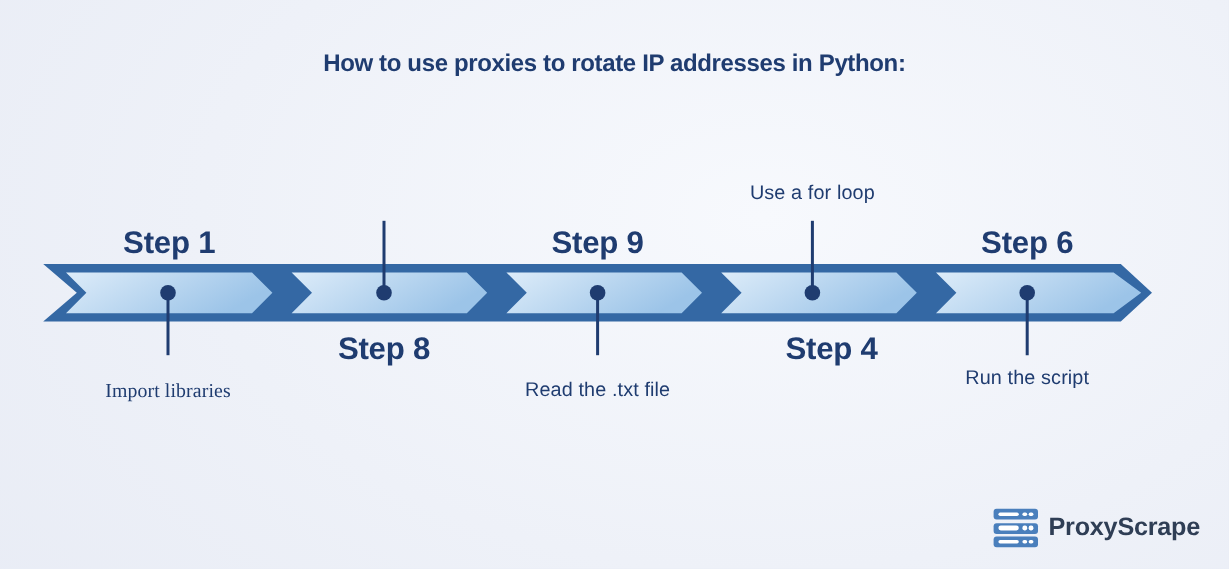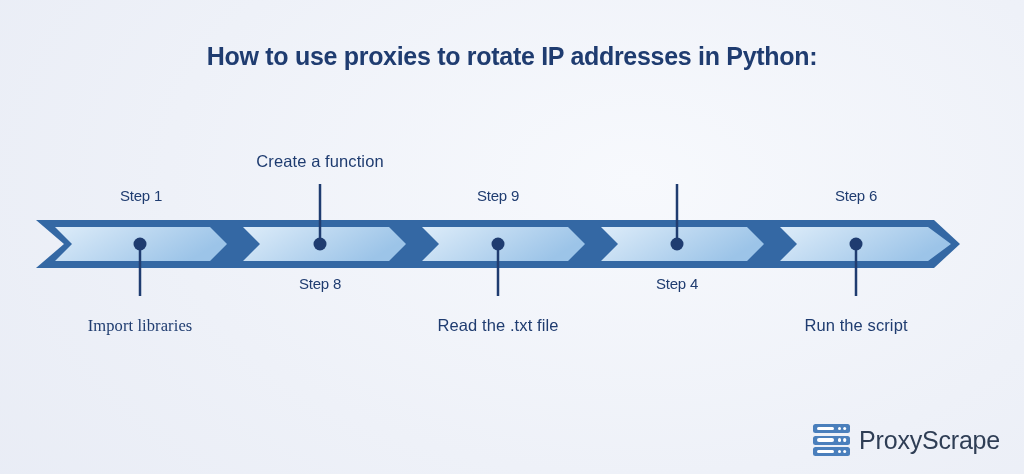"How to use proxies to" .title { font-size: 25px -> 20px }
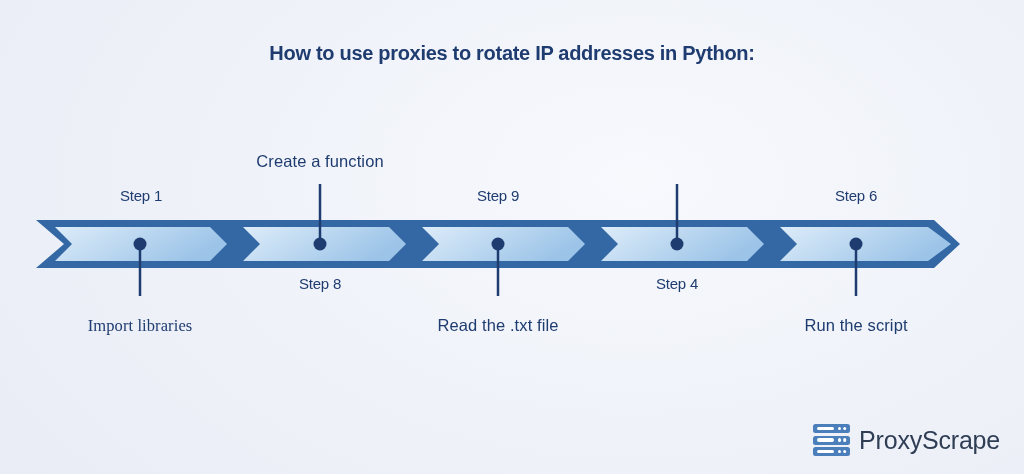"Create a function" div.step-label { html: <div>Create a function</div> -> none }
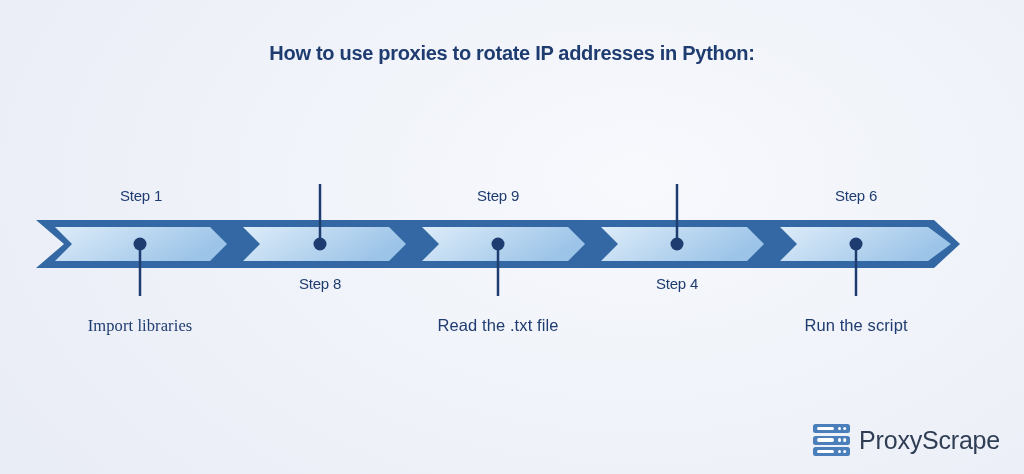"Use a for loop" div.step-label { html: none -> <div>Use a for loop</div> }
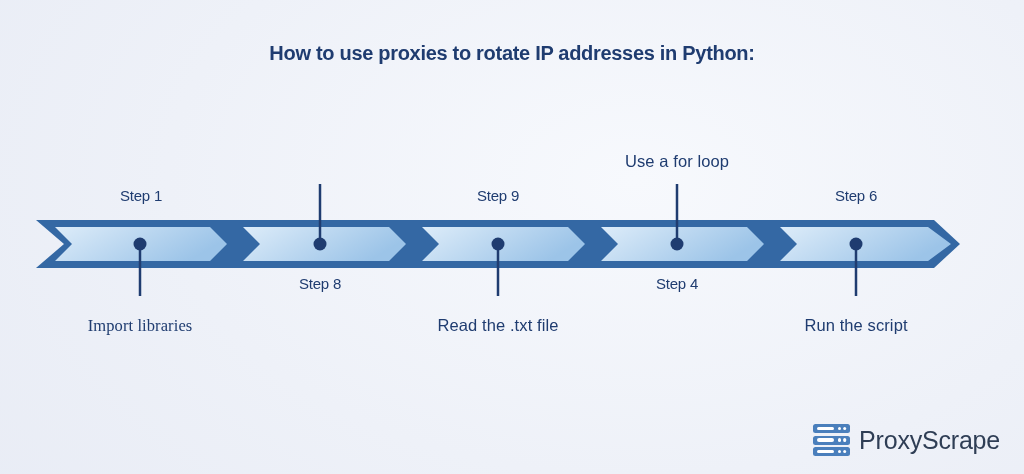"Step 1" .step-name { font-size: 15px -> 26px; font-weight: 400 -> 700 }
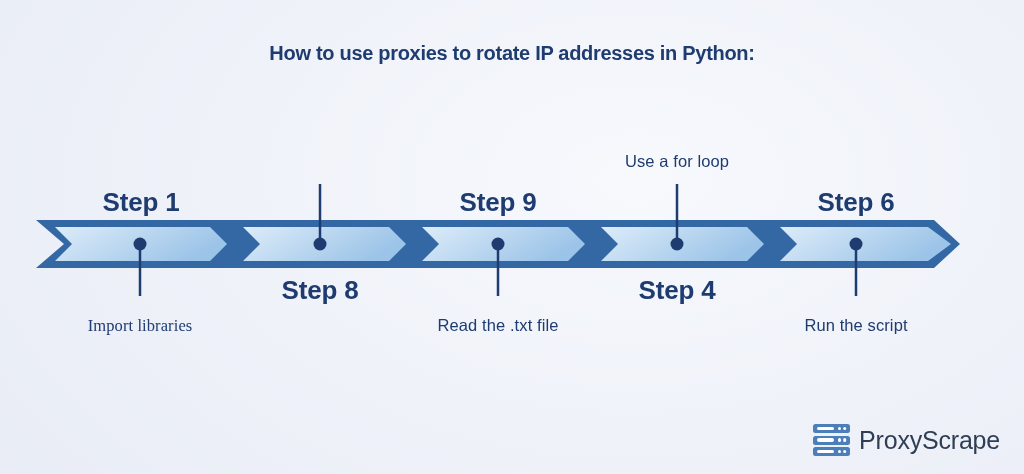"Step 4" div.step-label { left: 677px -> 693px }
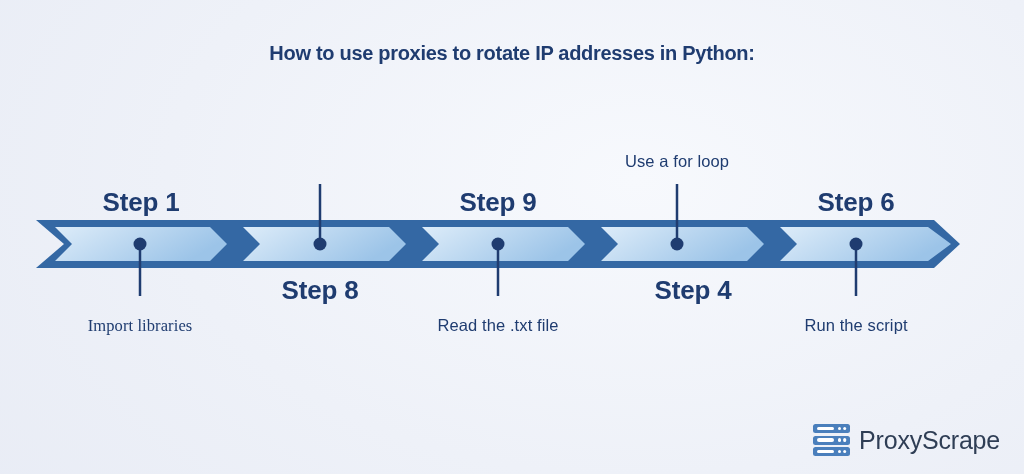"Run the script" div.step-label { top: 316px -> 306px }
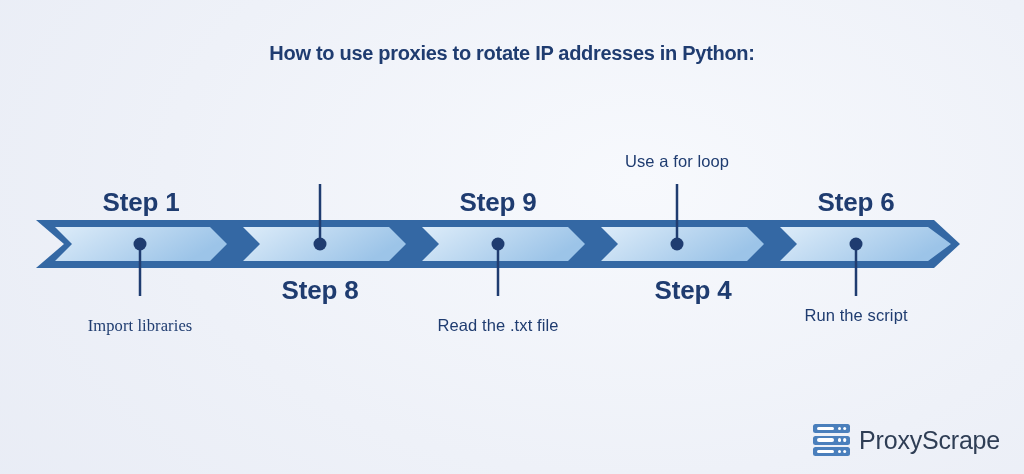"ProxyScrape" .logo-text { font-size: 25px -> 21px; font-weight: 400 -> 700 }
